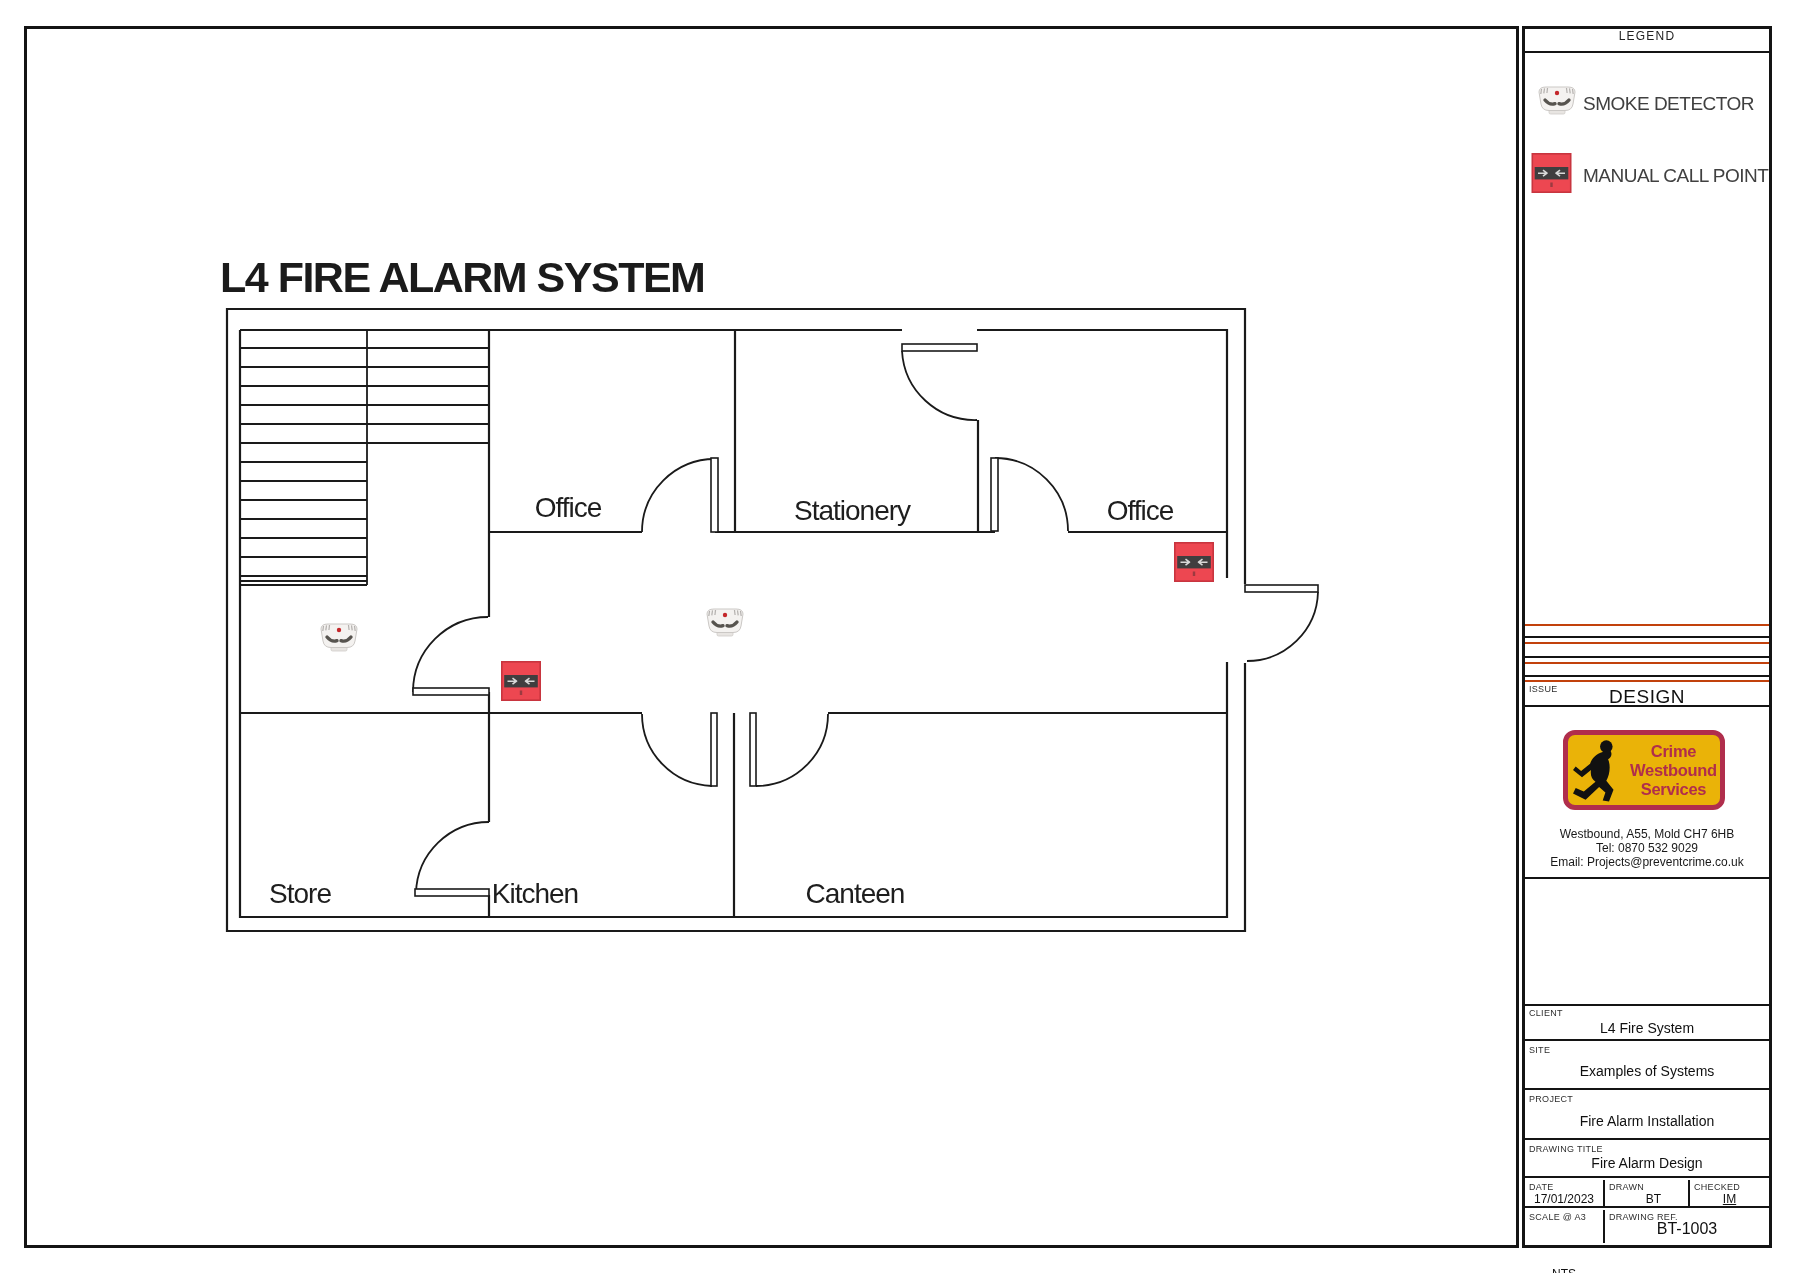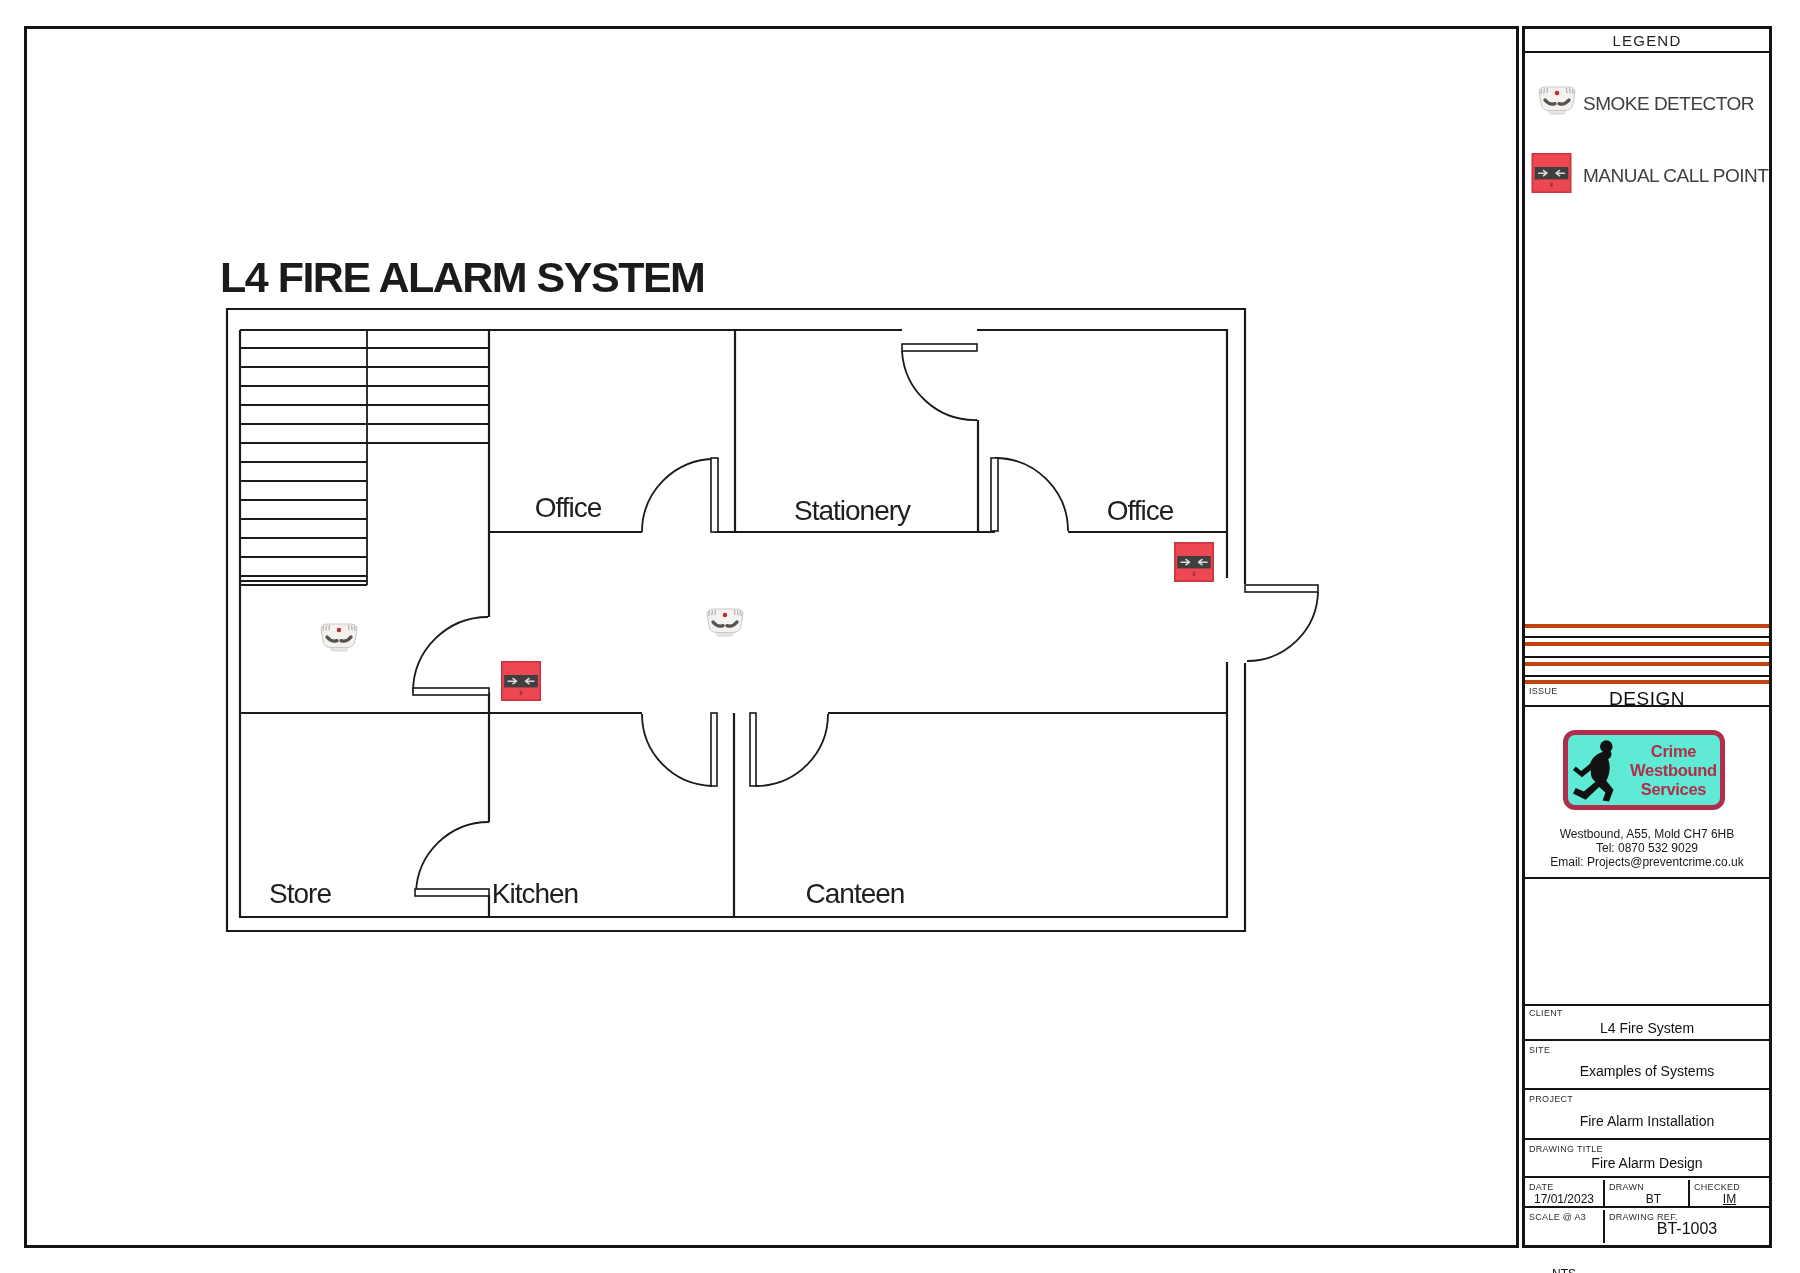"LEGEND" .legend-header { align-items: center -> flex-start; font-size: 15px -> 12px }
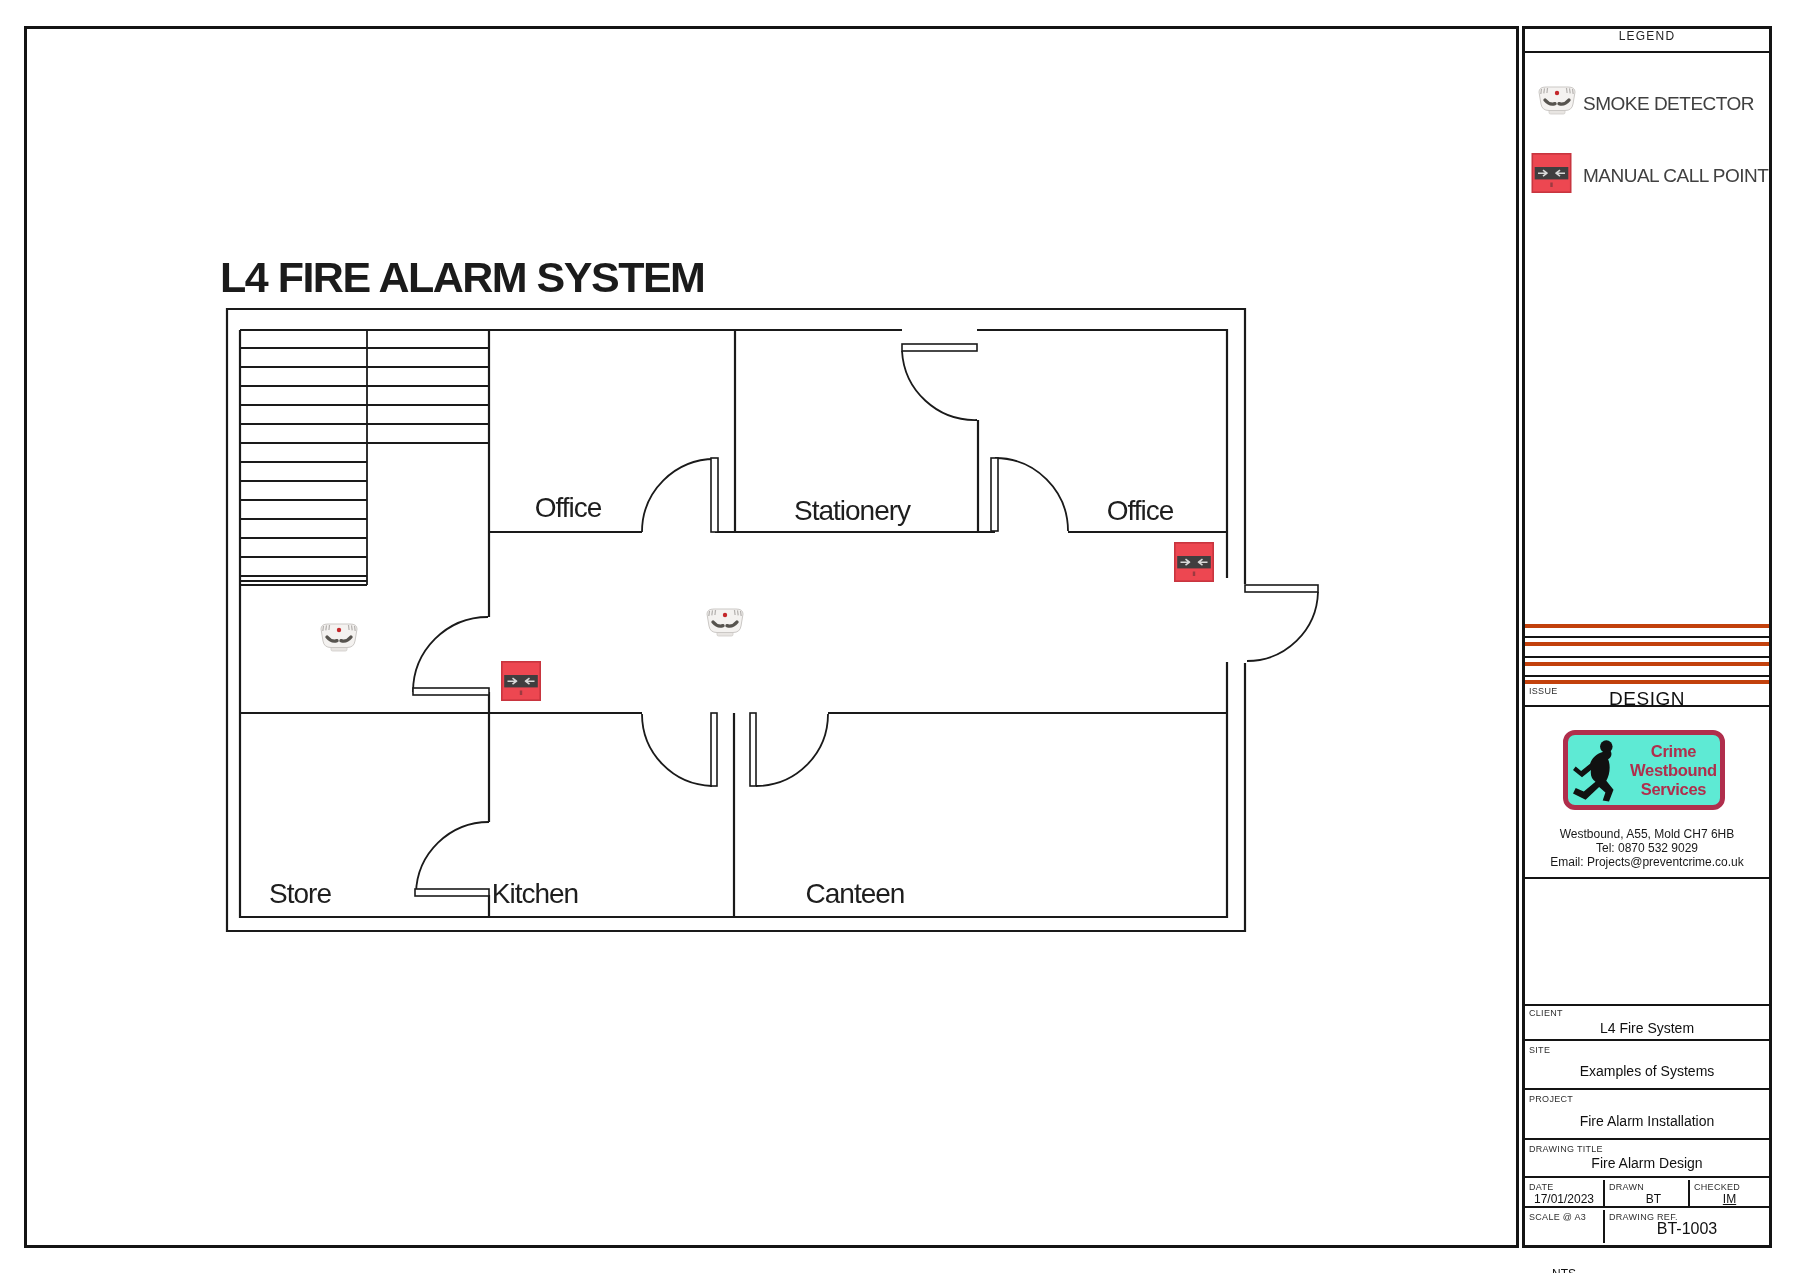"ISSUE" .bt { border-top: 4px solid #c2410c -> 2px solid #c2410c }
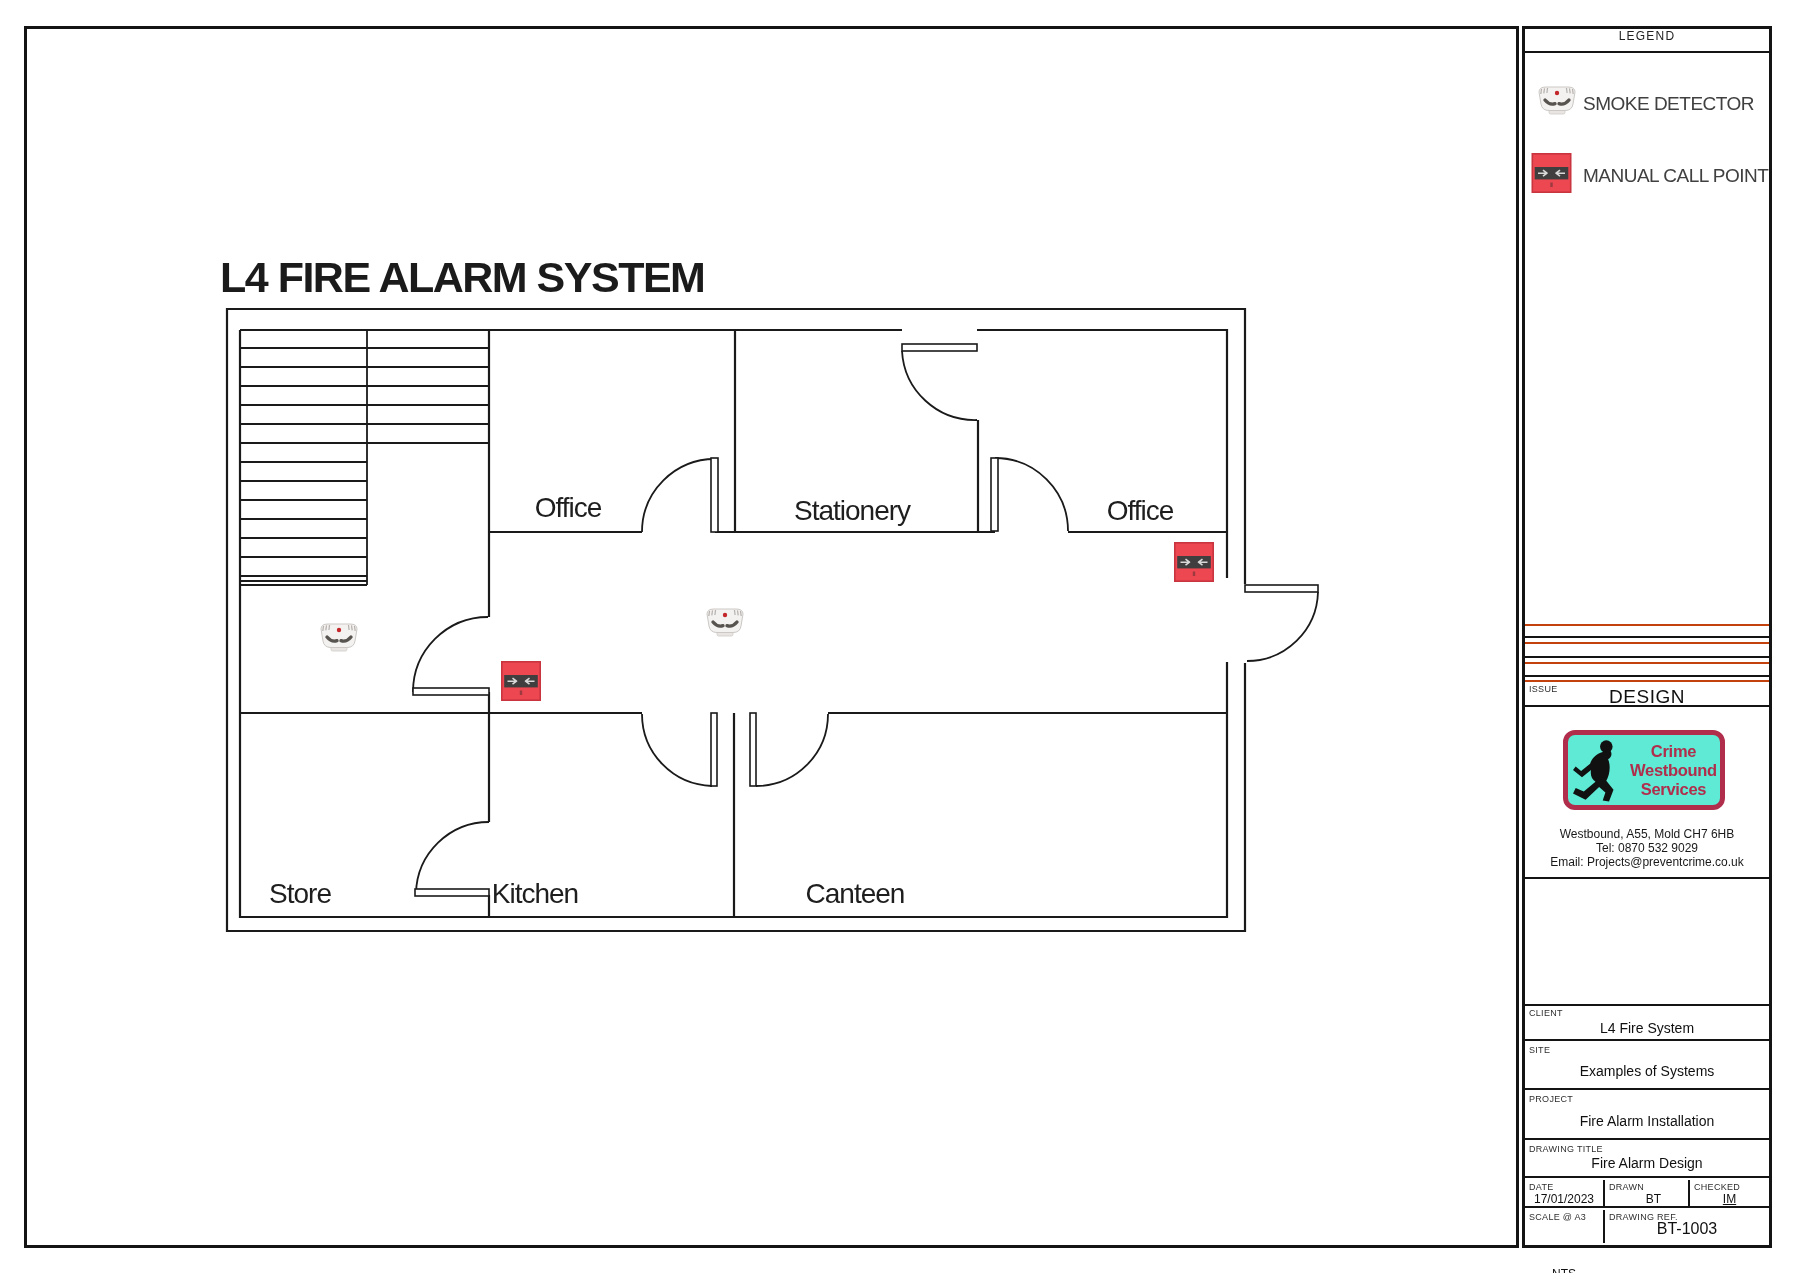"Crime" .logo-box { background: #5eead4 -> #eab308 }
